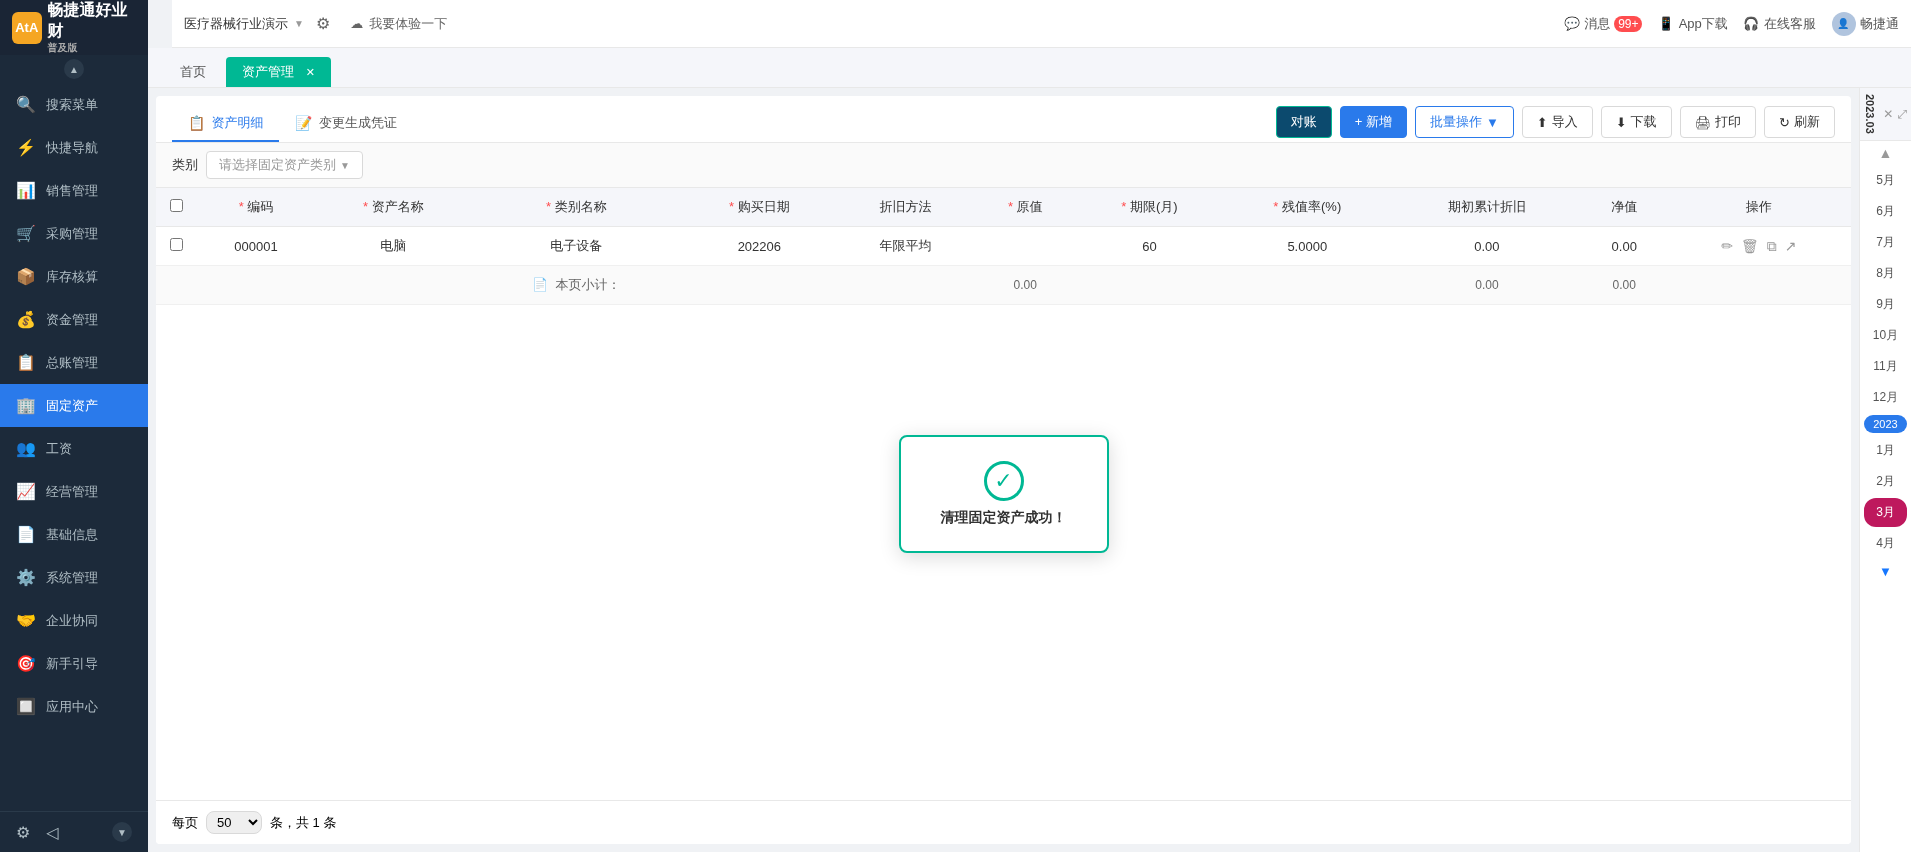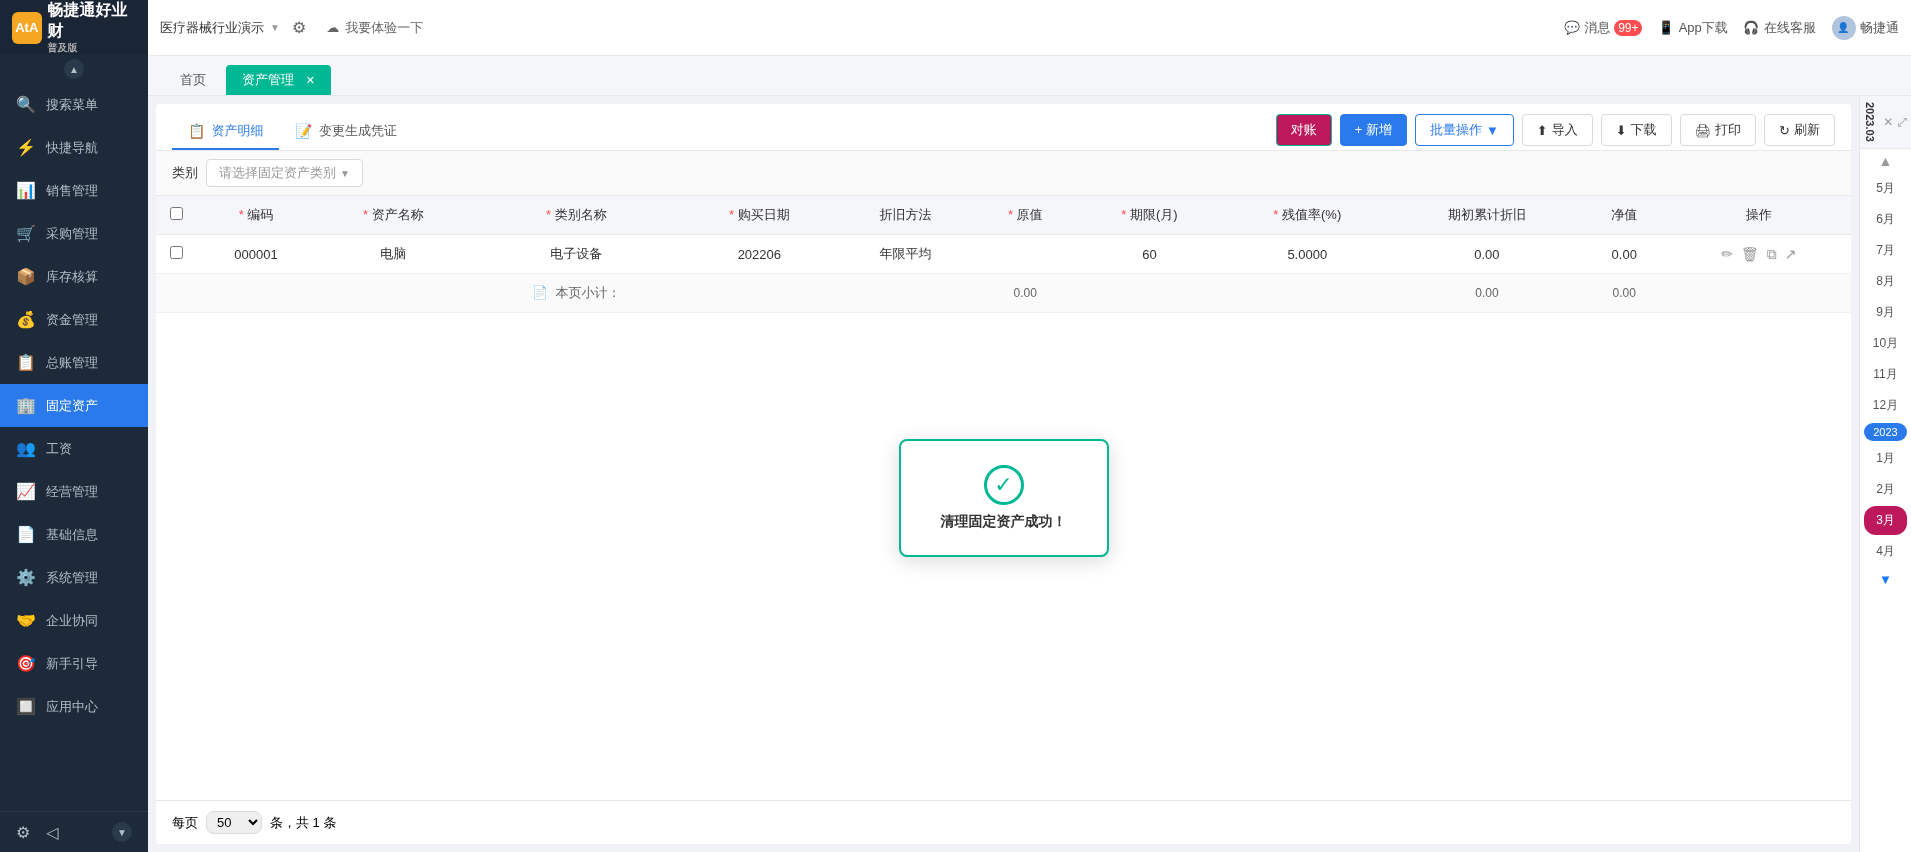"医疗器械行业演示" .topbar { height: 56px -> 48px; margin-left: none -> 24px }
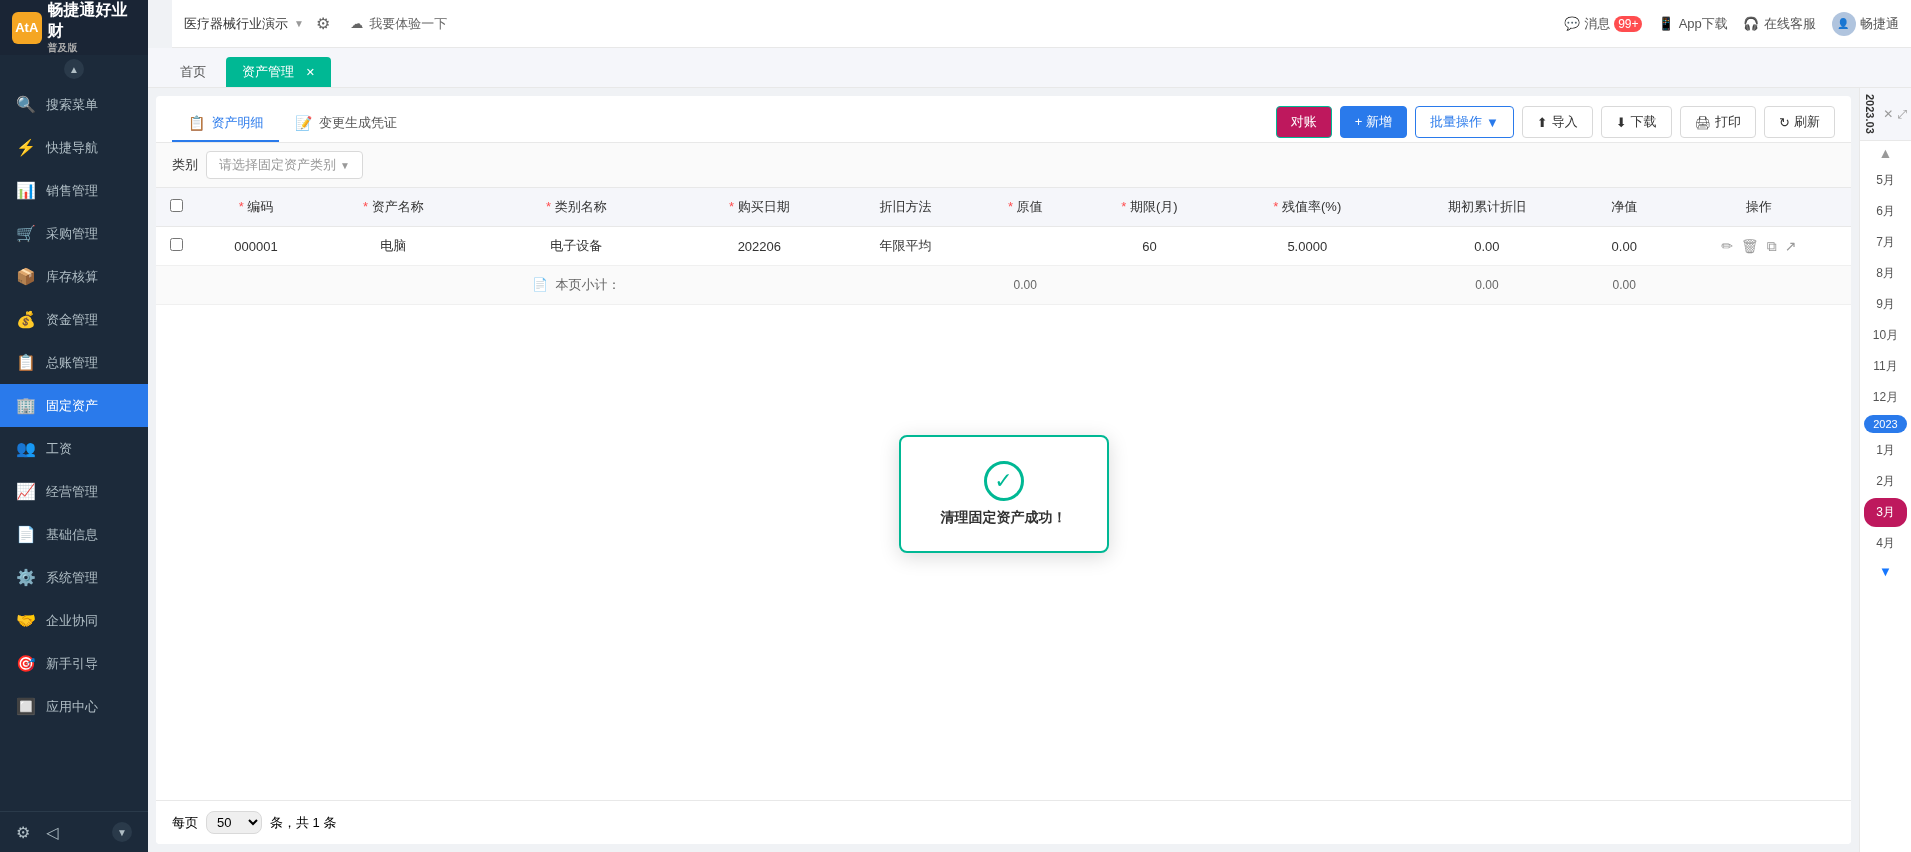"对账" .btn.teal { background: #be185d -> #0c4a6e }
